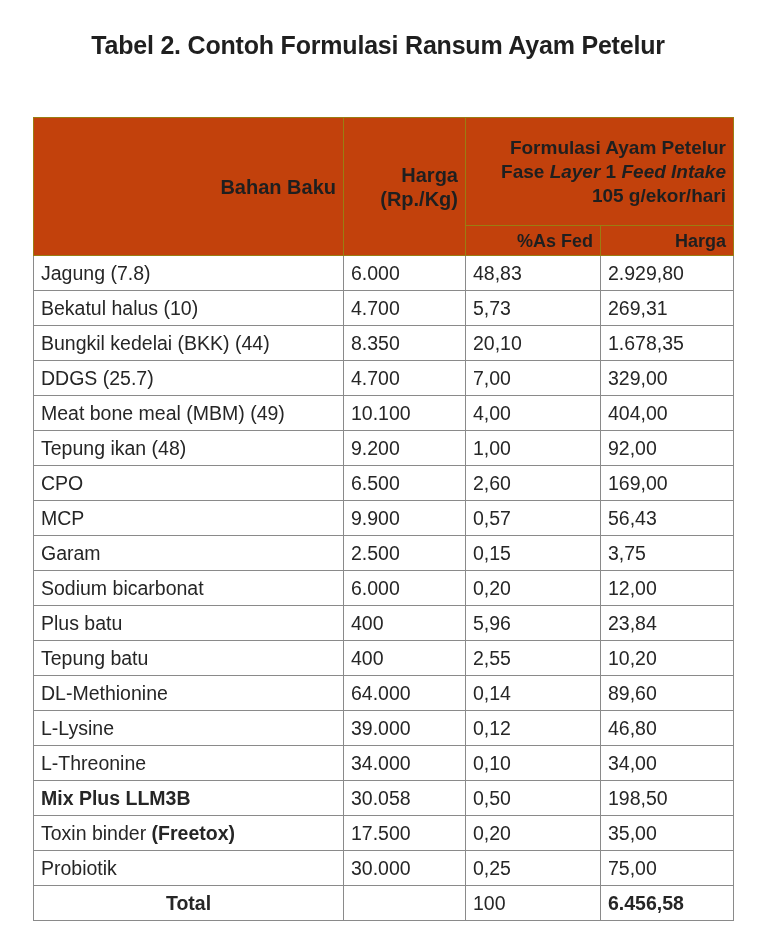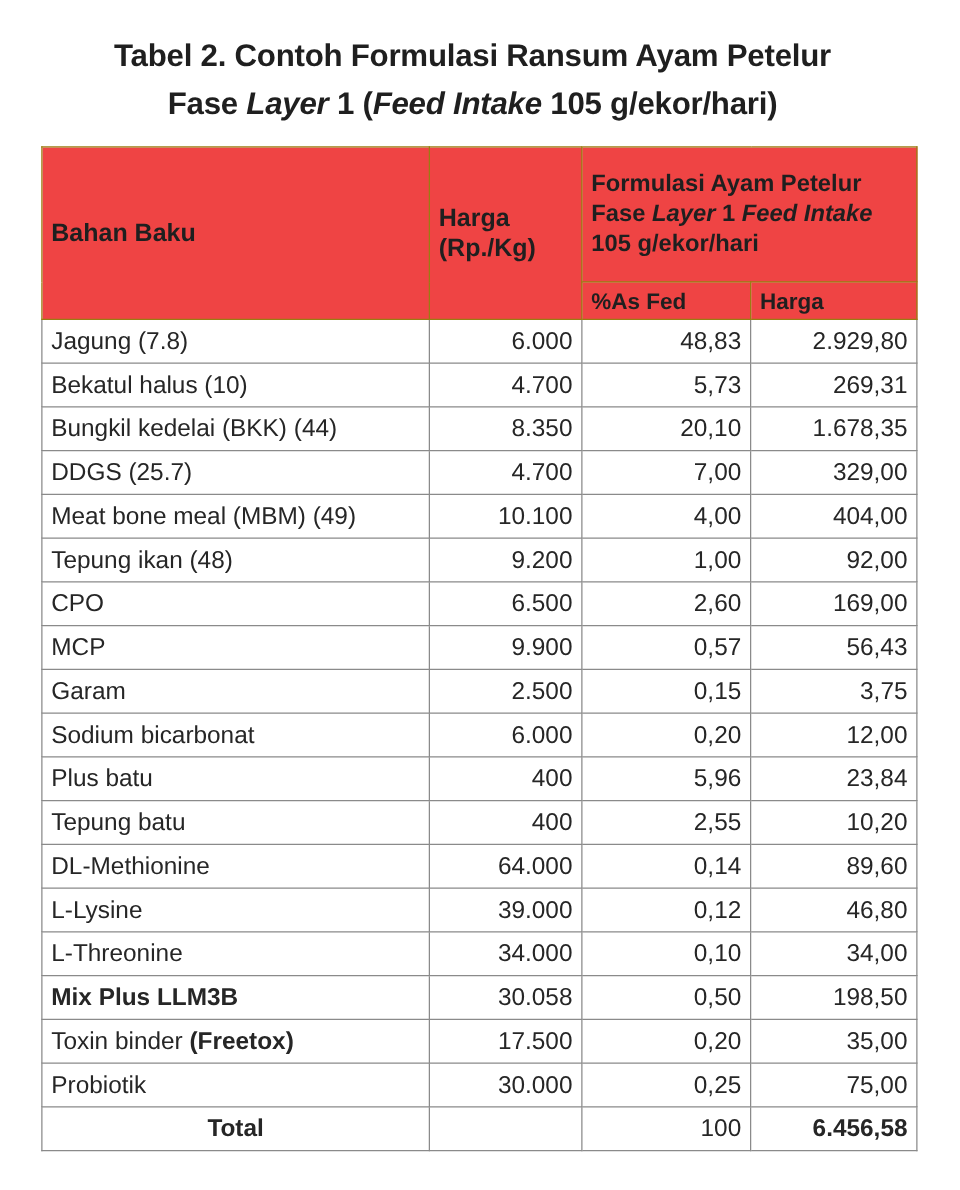"Fase Layer 1 (Feed Intake" div.title-line { html: <div><span>Fase </span><span>Layer</span><span> 1 (</span><span>Feed Intake</span><span> 105 g/ekor/hari)</span></div> -> none }
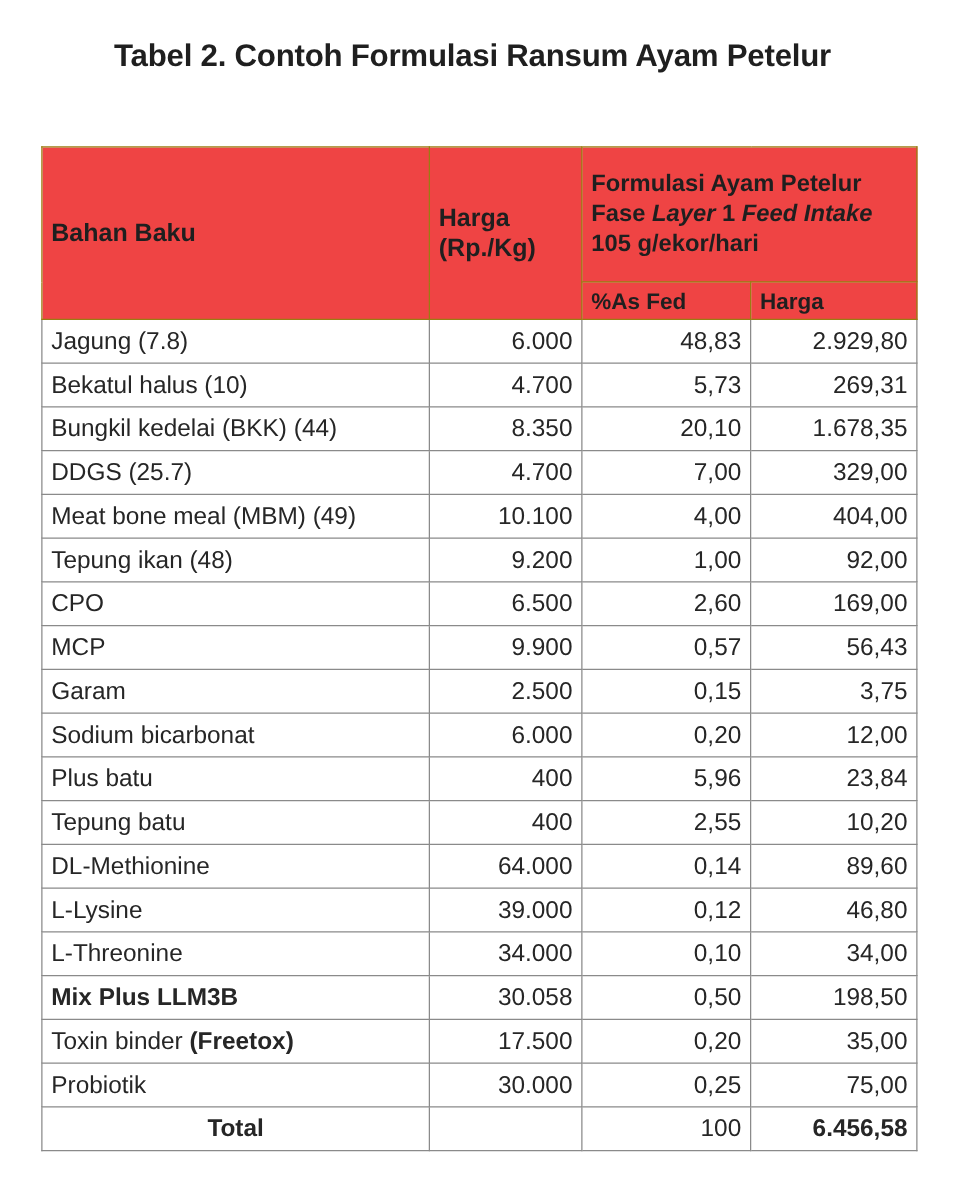"Formulasi Ayam Petelur" table.formula thead th { background: #ef4444 -> #c2410c; text-align: left -> right }
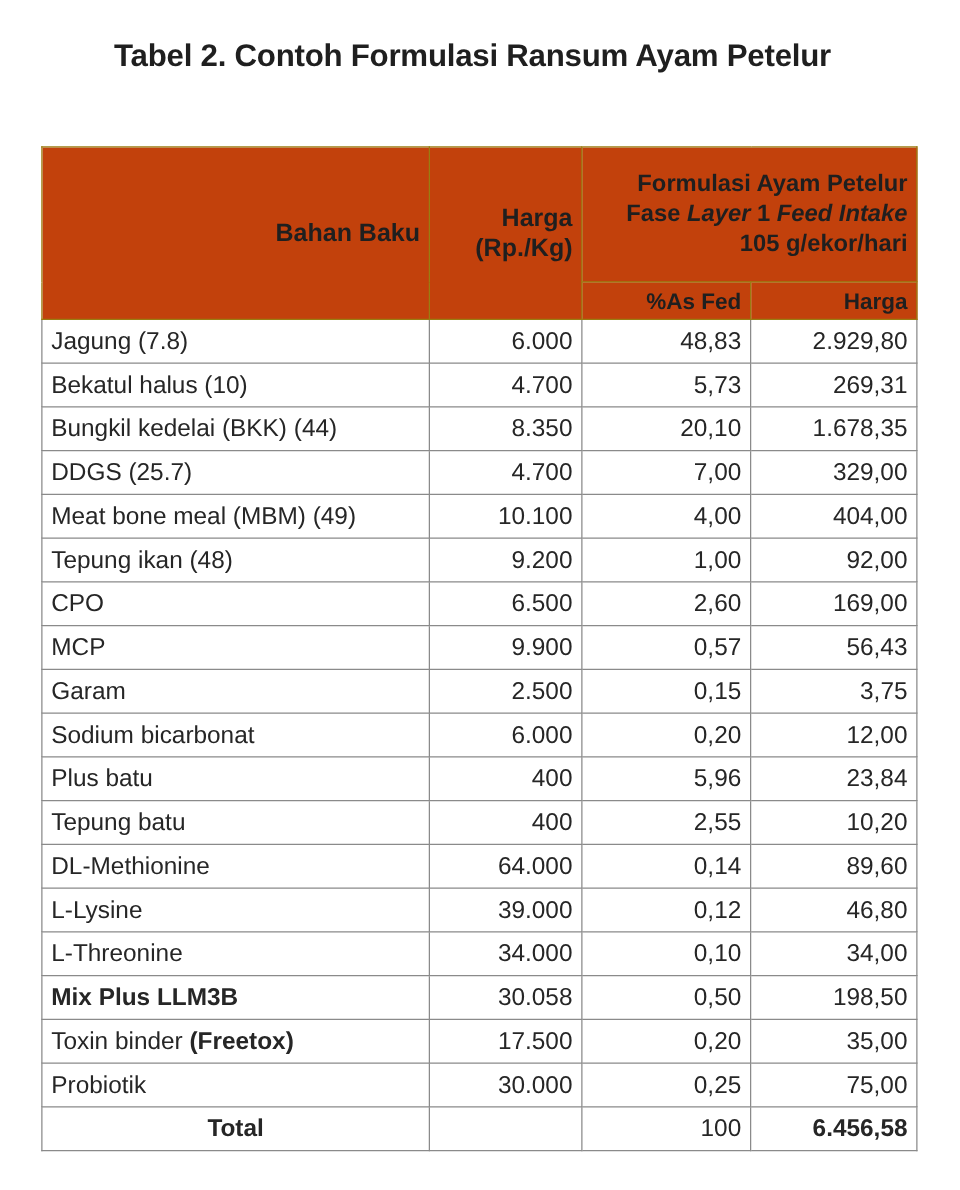"6.000" td.num { text-align: right -> left }
